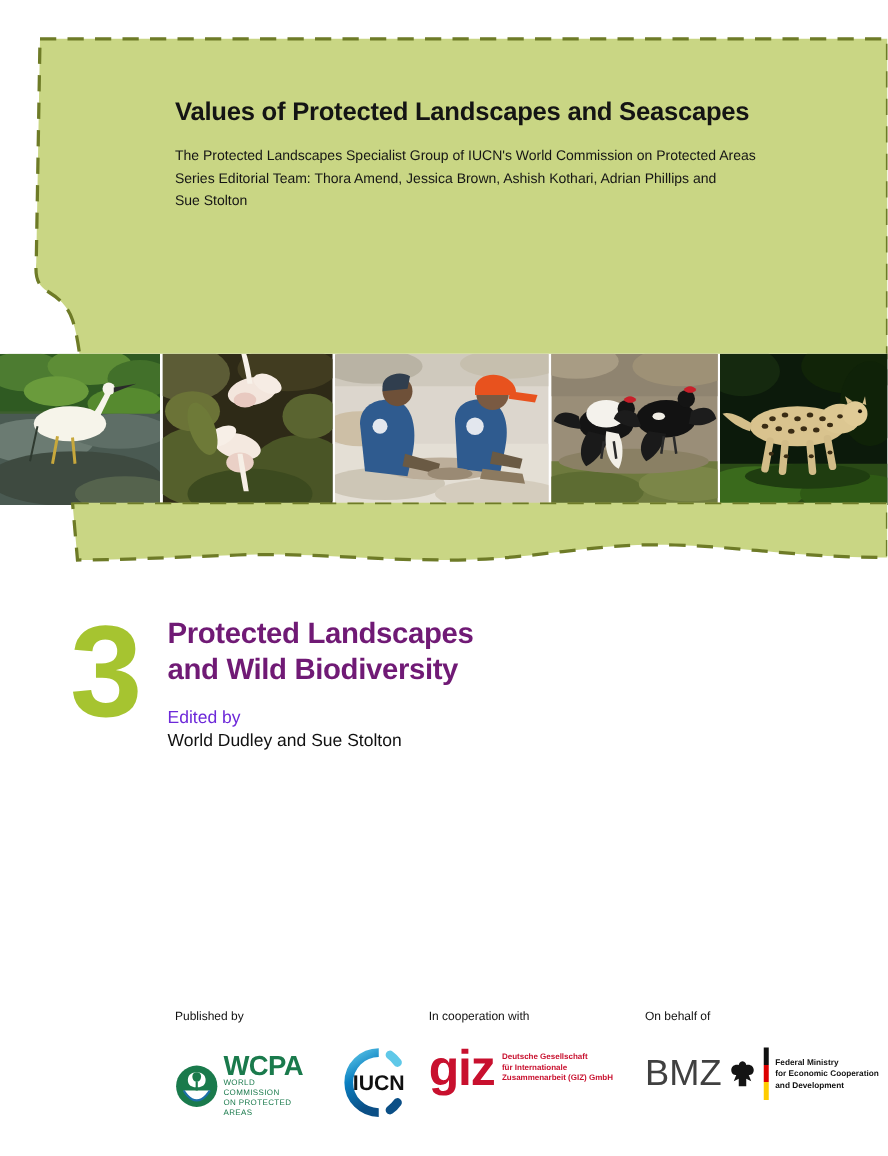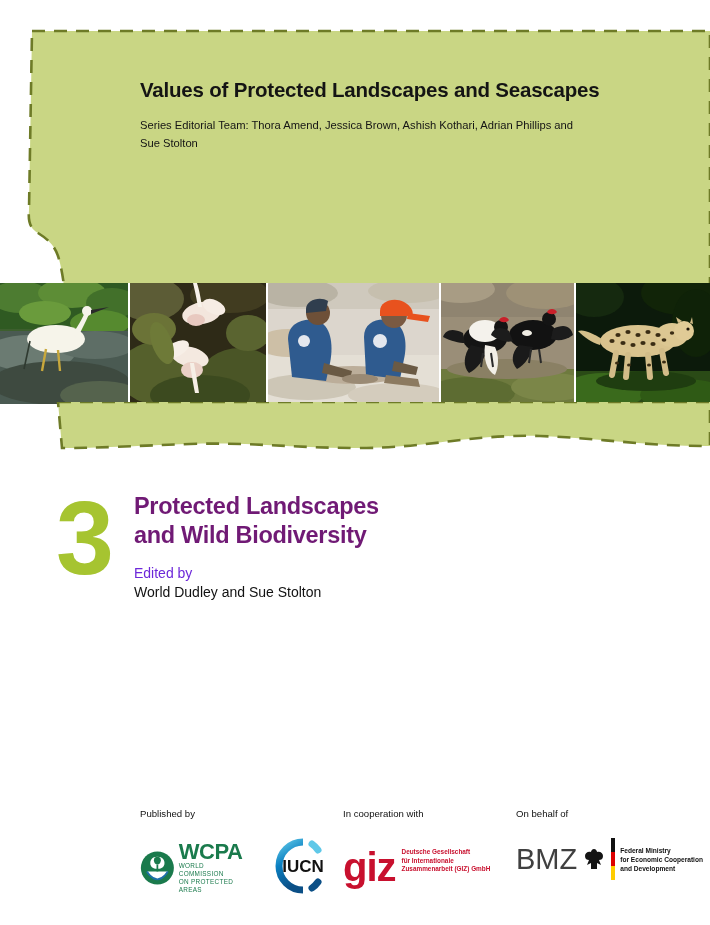"The Protected Landscapes Specialist" div.series-line { html: none -> <div>The Protected Landscapes Specialist Group of IUCN's World Commission on Protected Areas</div> }
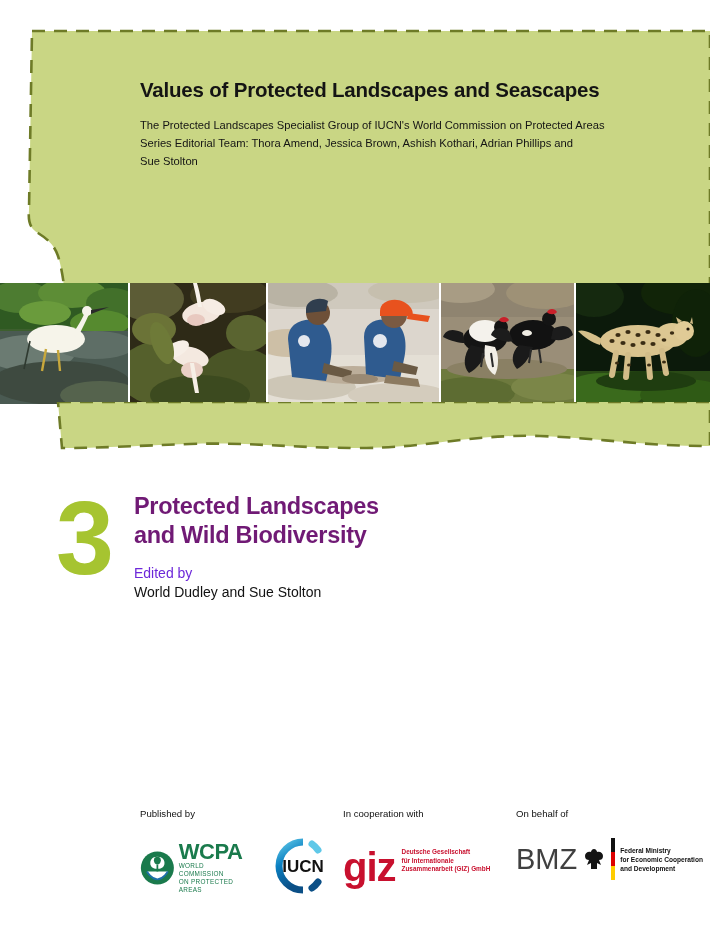"giz" div { margin-top: 12px -> none }
